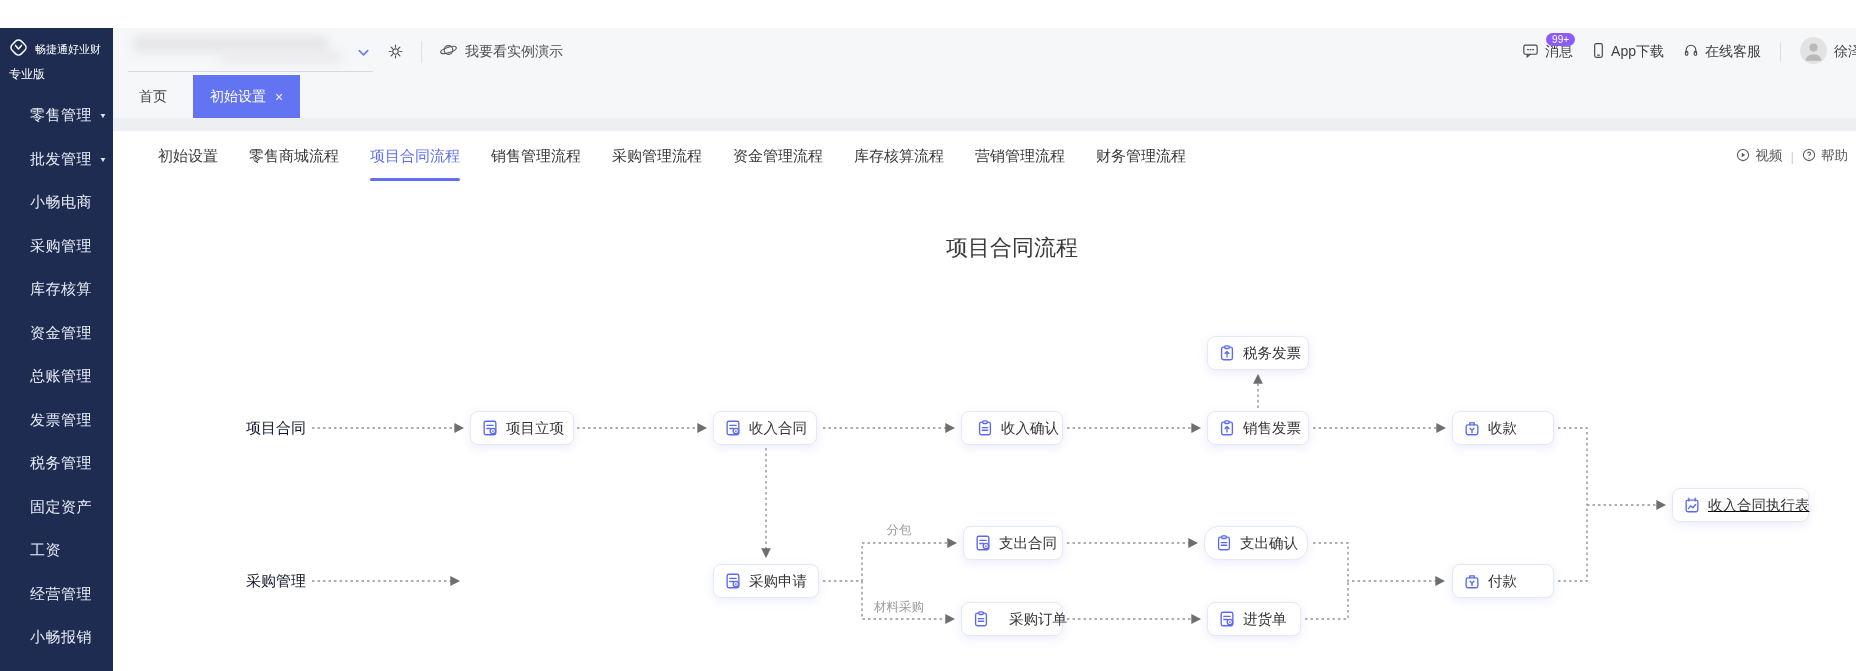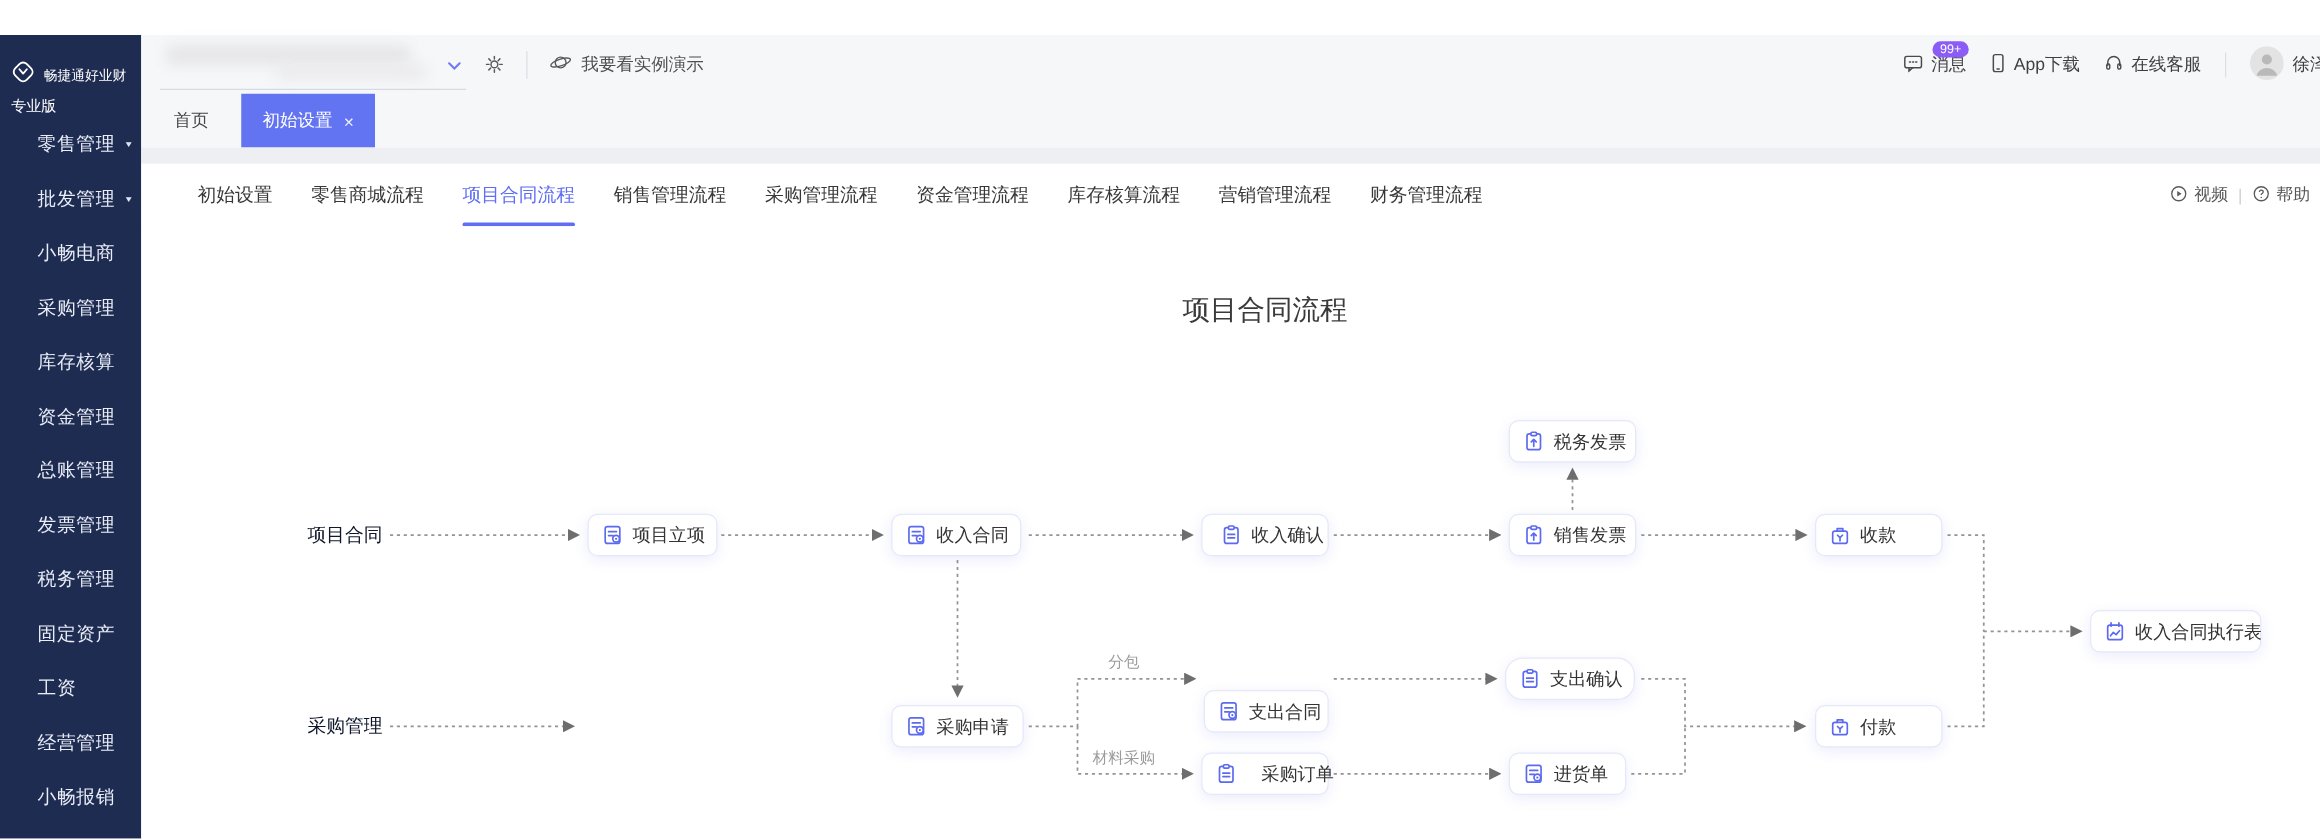"畅捷通好业财" .logo { padding: 19px 0 0 8px -> 9px 0 0 8px }
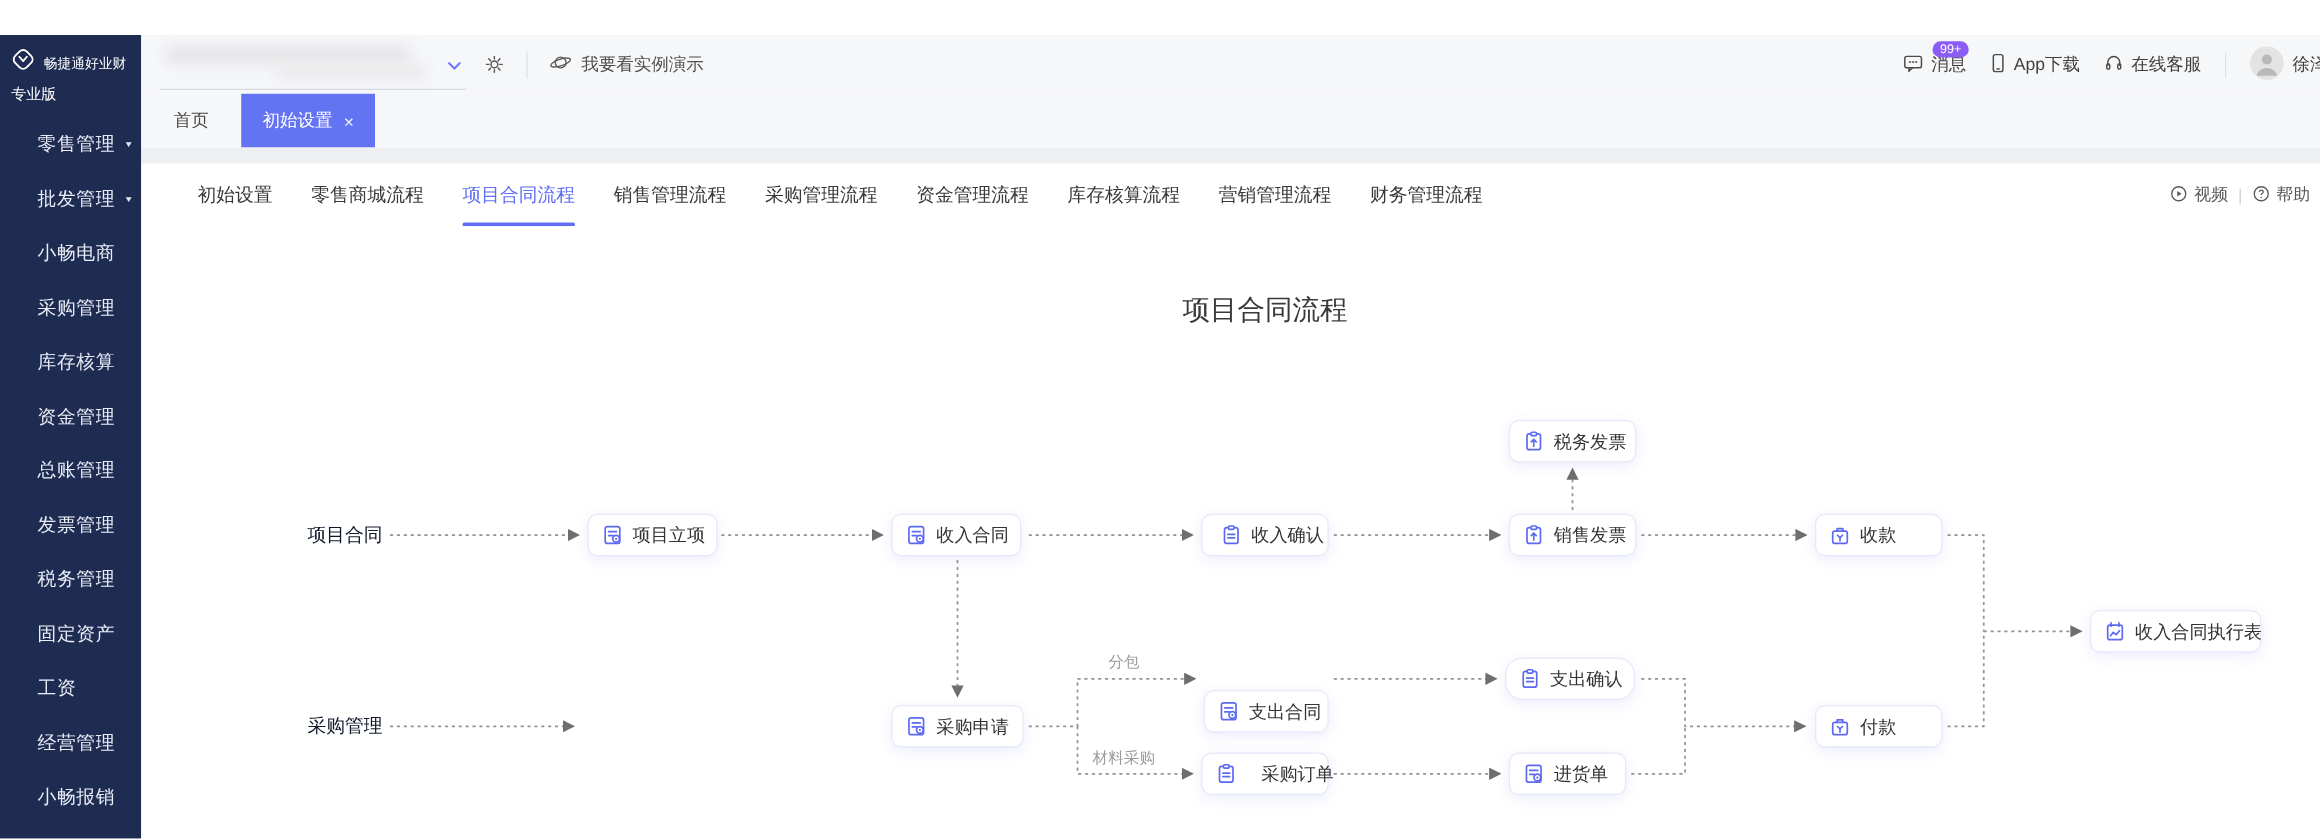"收入合同执行表" div.flow-node { text-decoration: none -> underline }
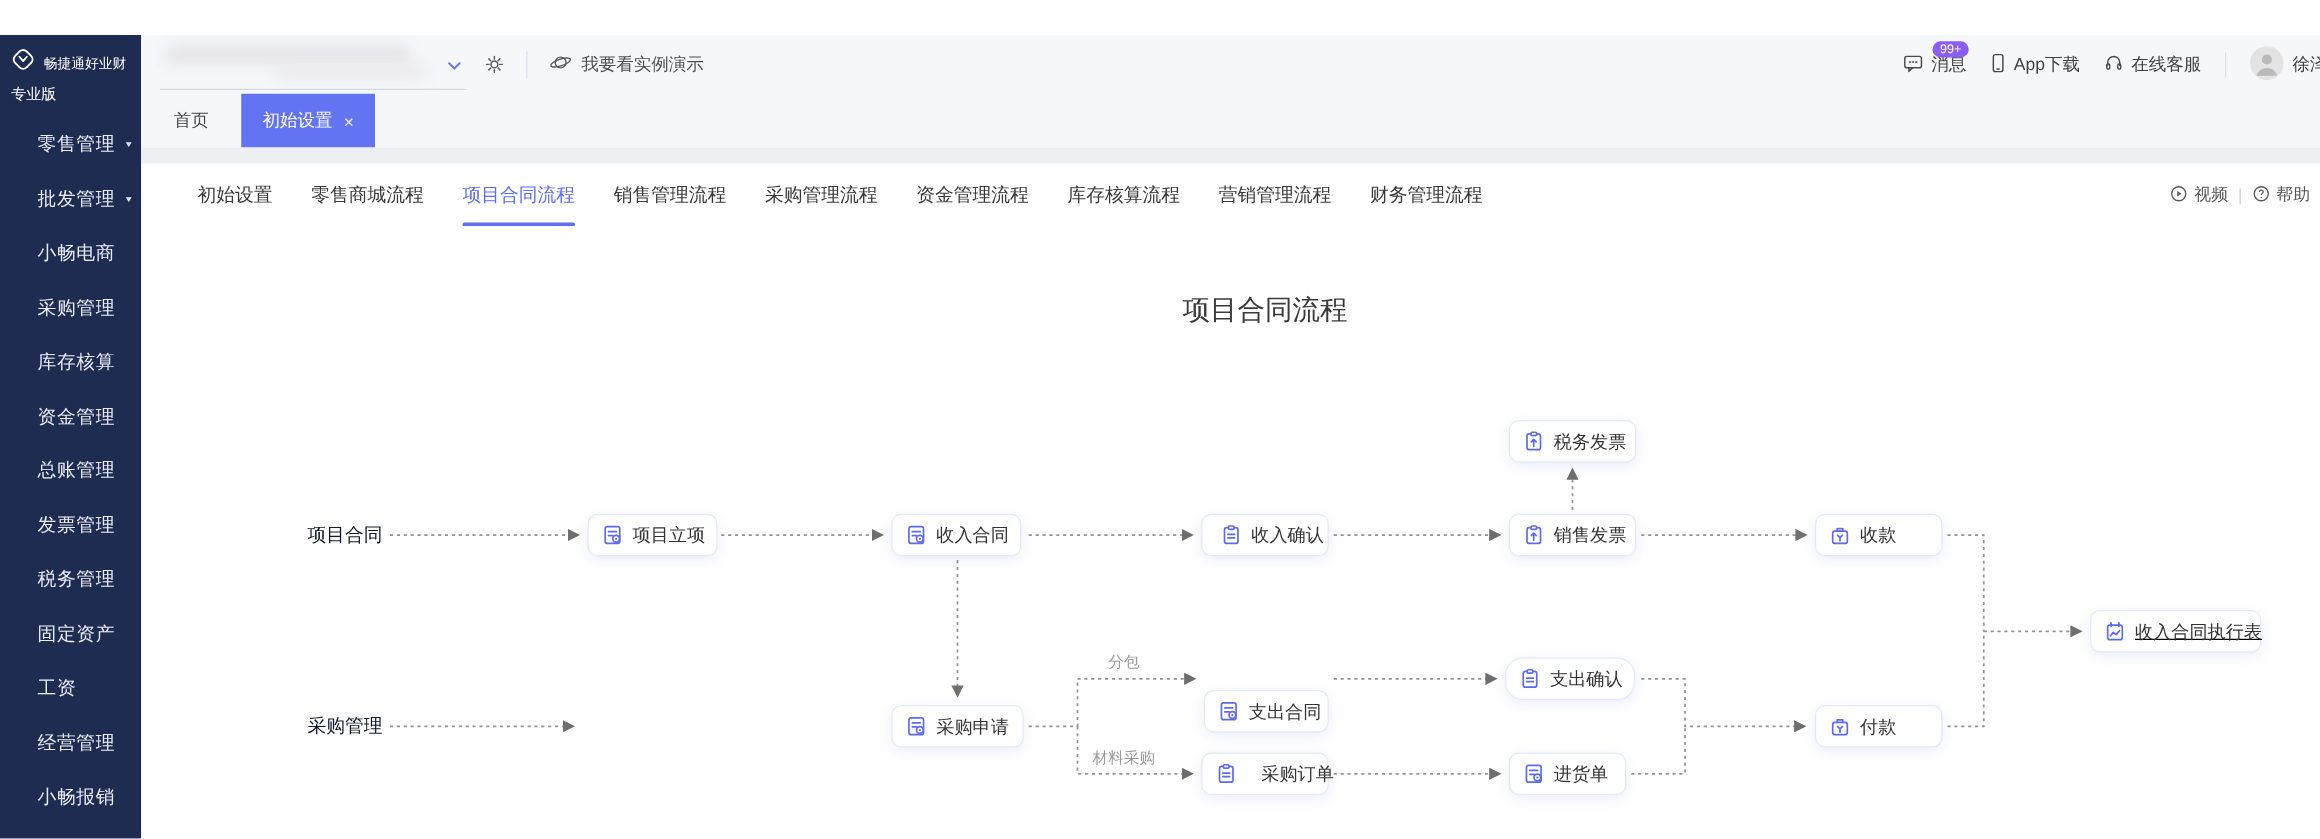"支出合同" div.flow-node { top: 552px -> 526px }
